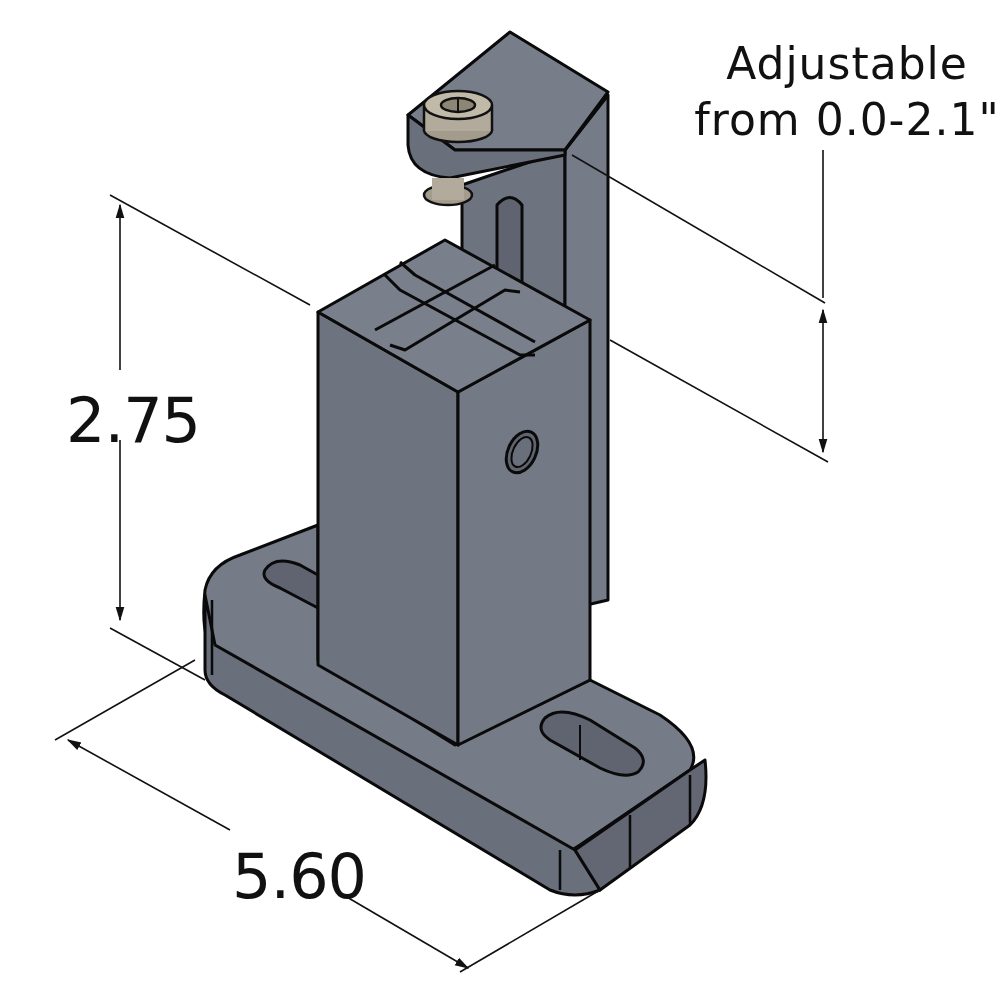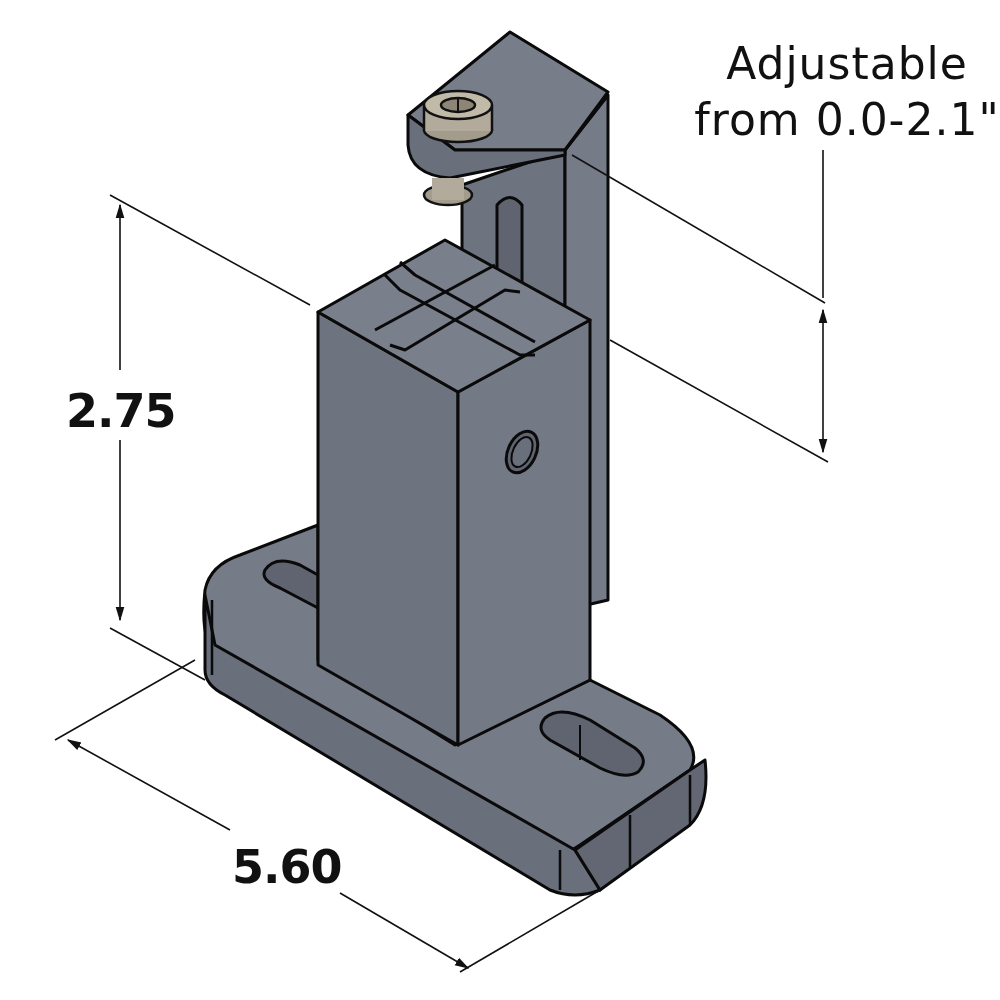"2.75" .dim-label { font-size: 46px -> 62px; font-weight: bold -> normal }
